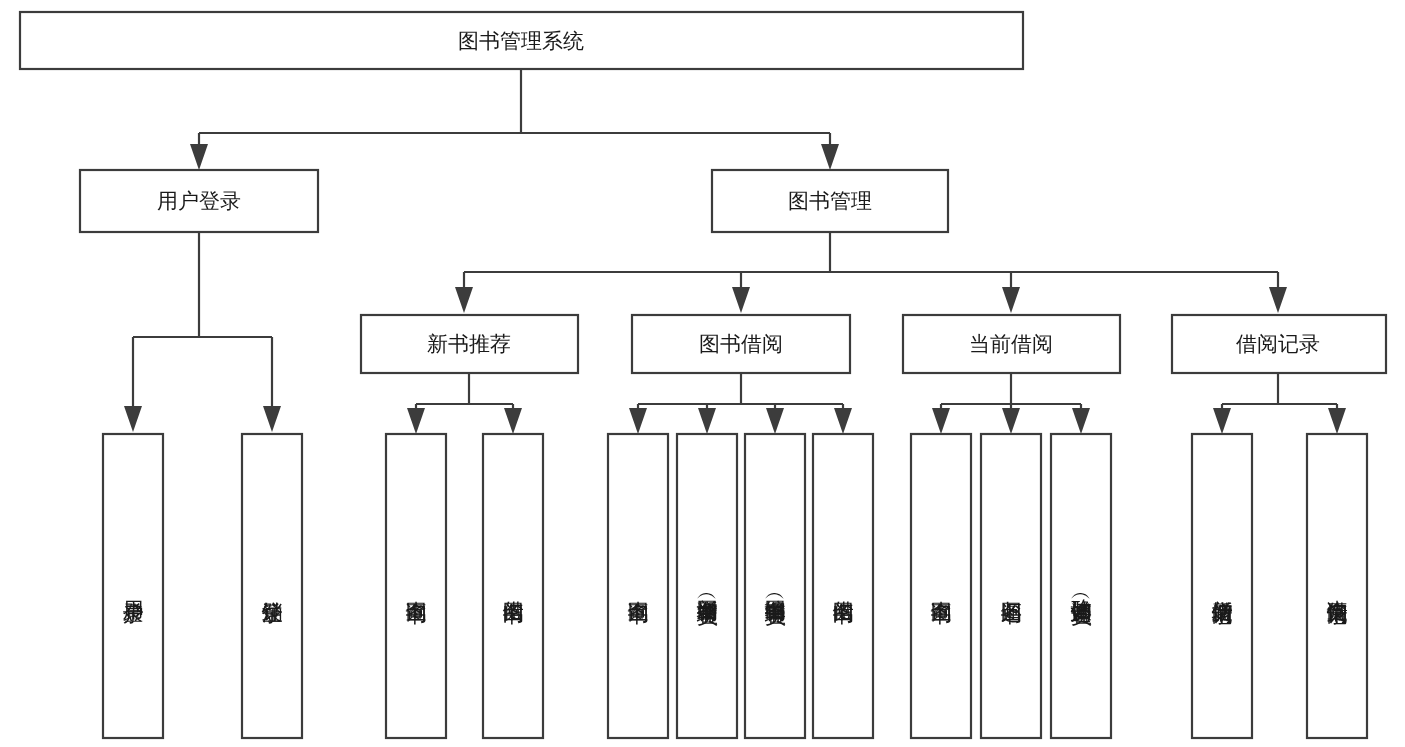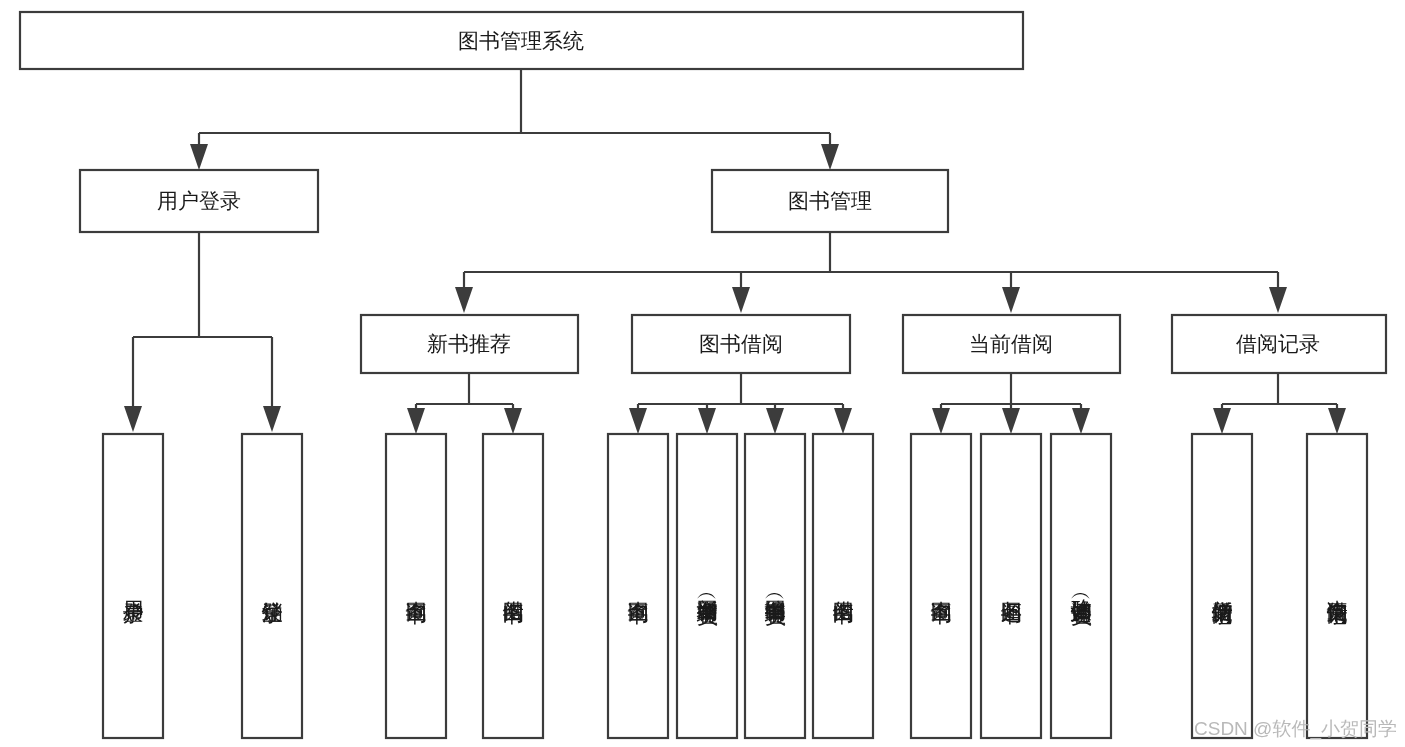"CSDN @软件_小贺同学" div.watermark { html: <div>CSDN @软件_小贺同学</div> -> none }
